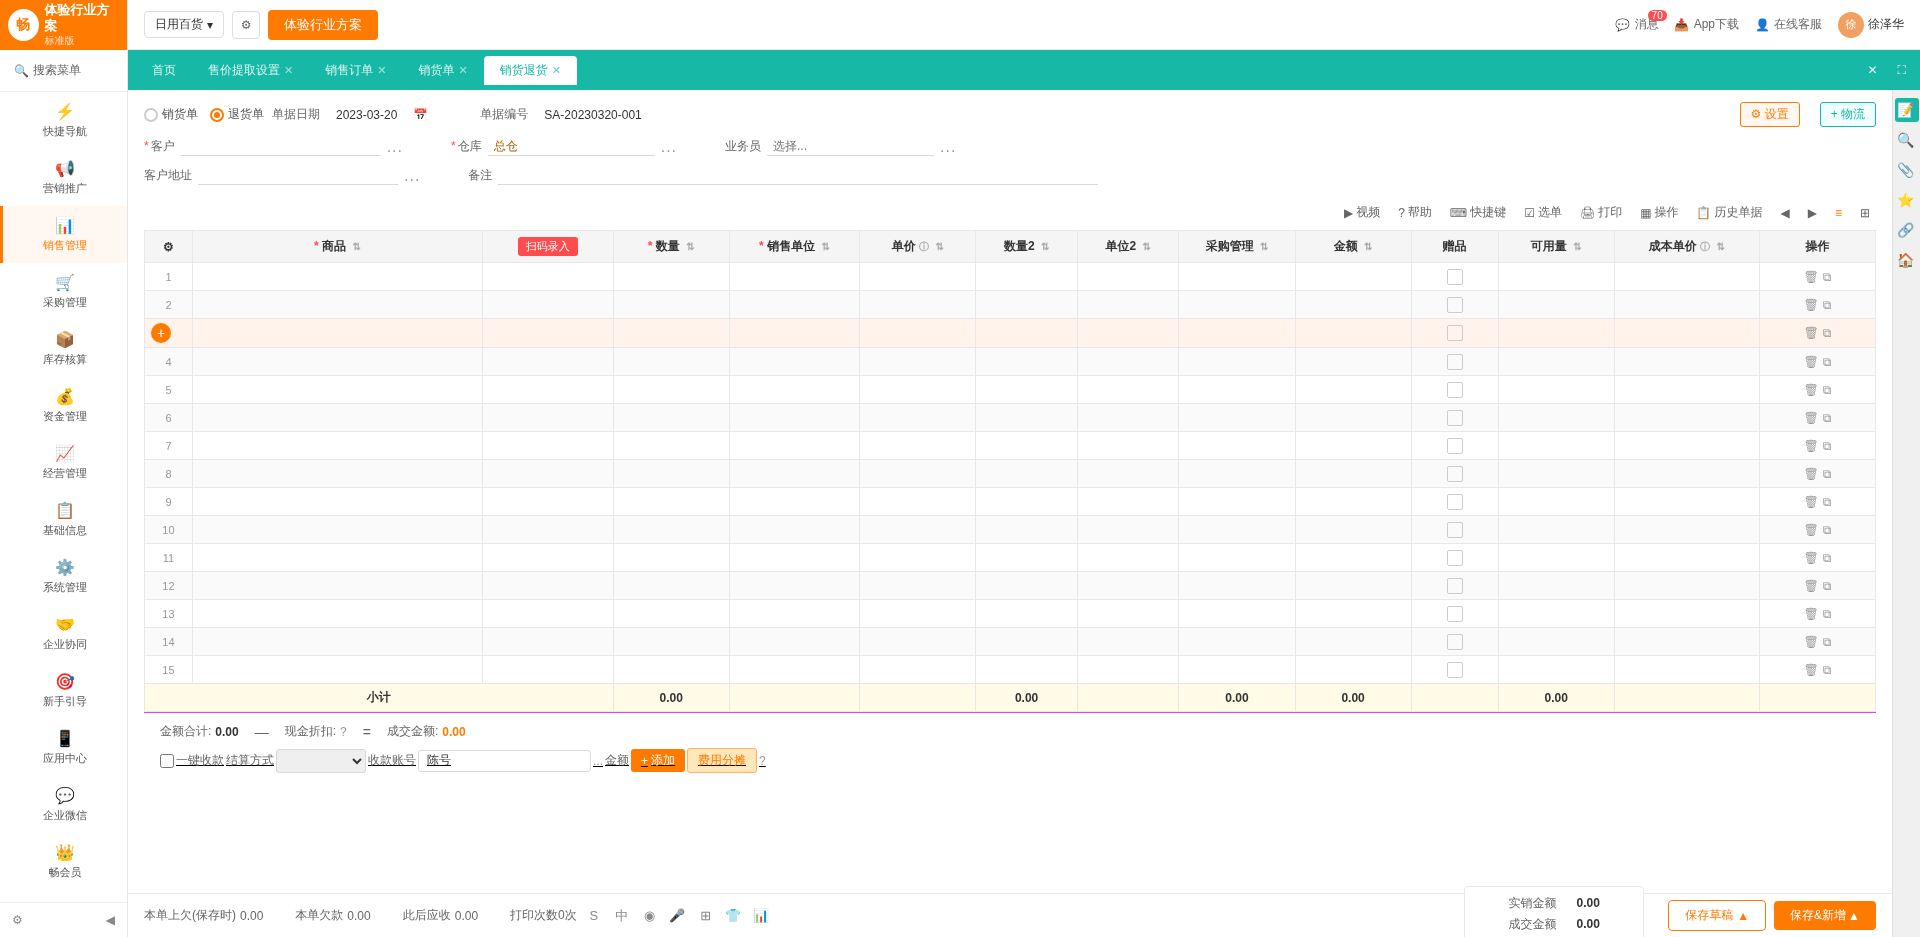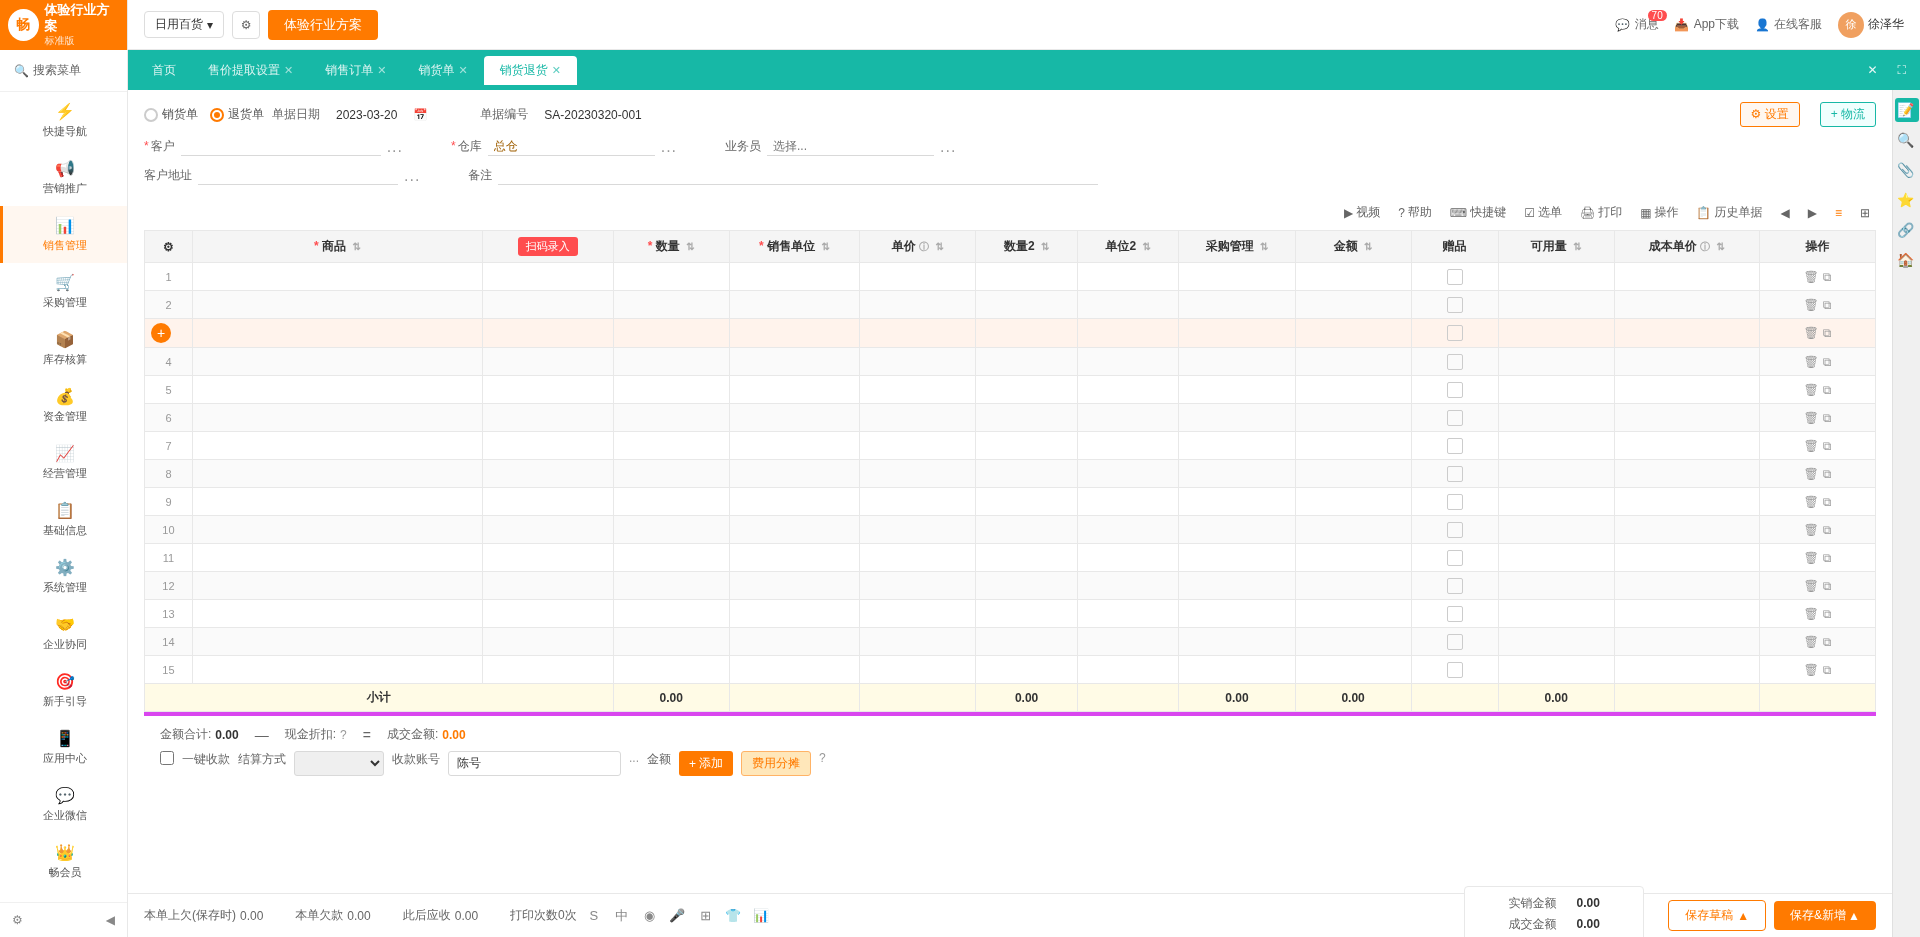"金额合计:" .footer-section { border-top: 4px solid #d946ef -> 1px solid #d946ef }
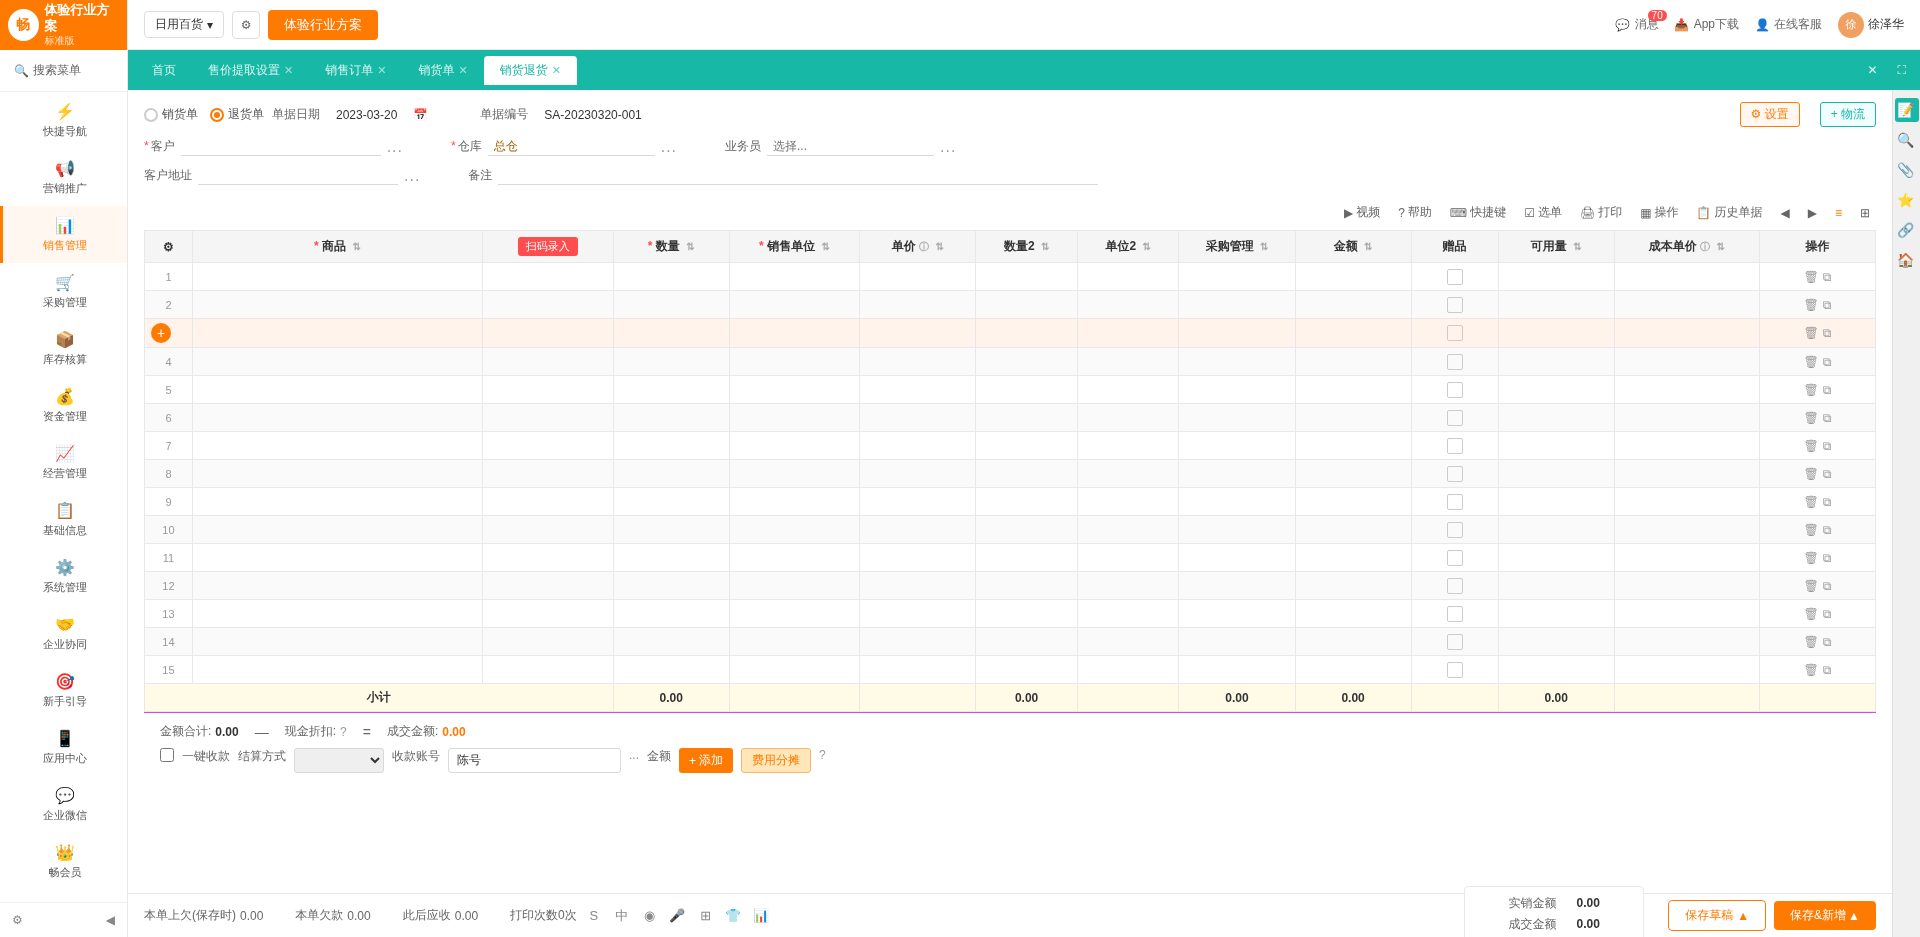"一键收款" .footer-row2 { align-items: none -> center; gap: 8px -> 2px; text-decoration: none -> underline }
